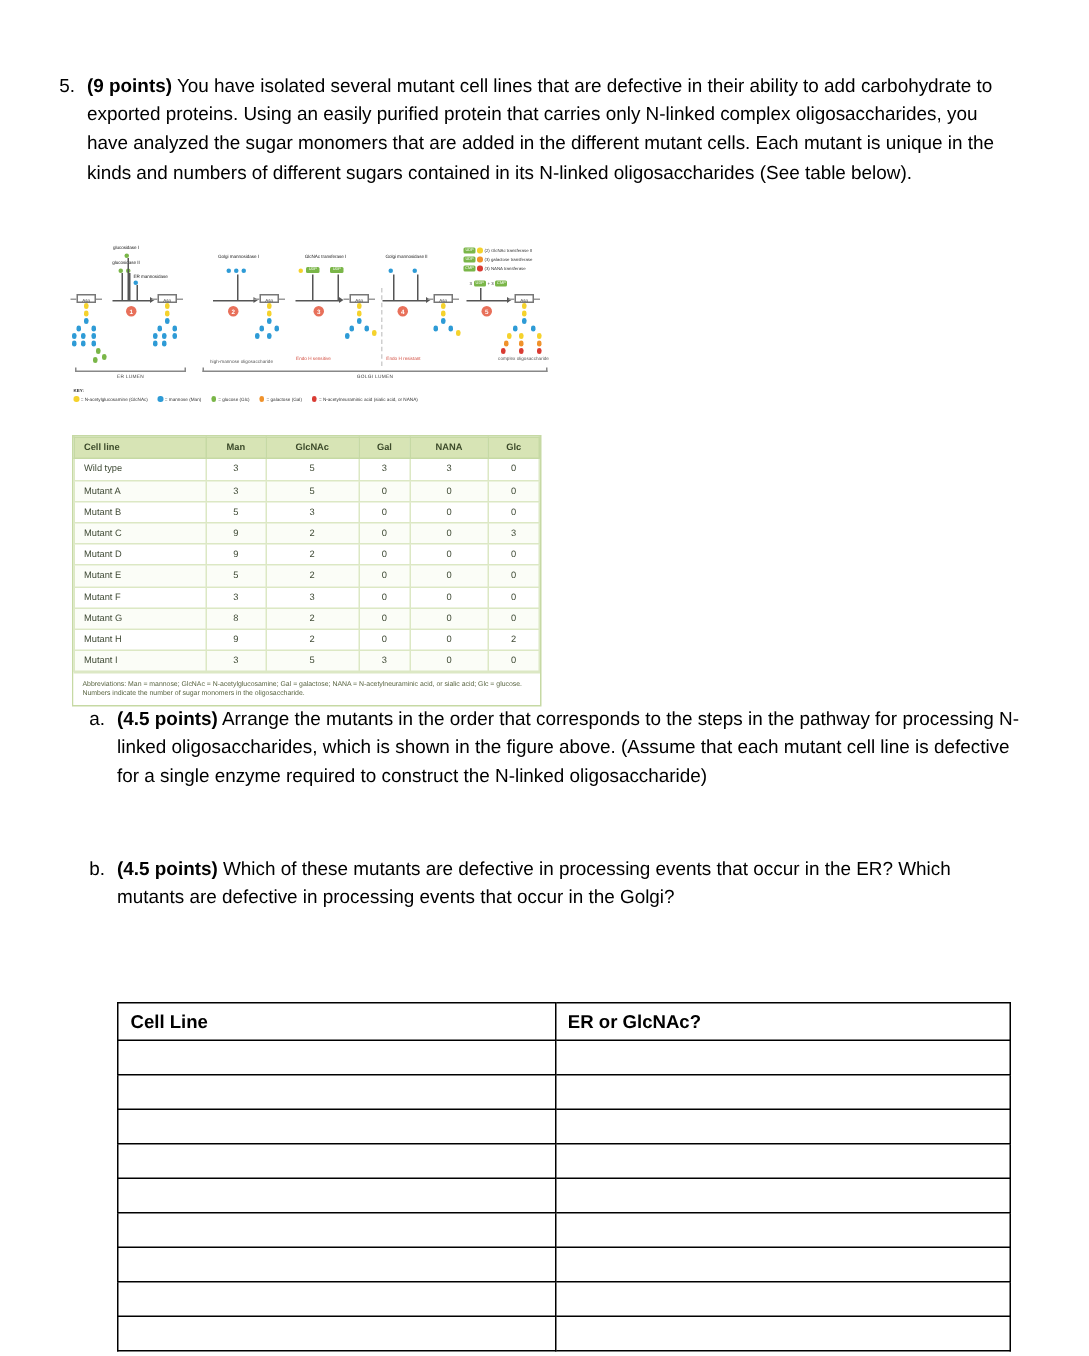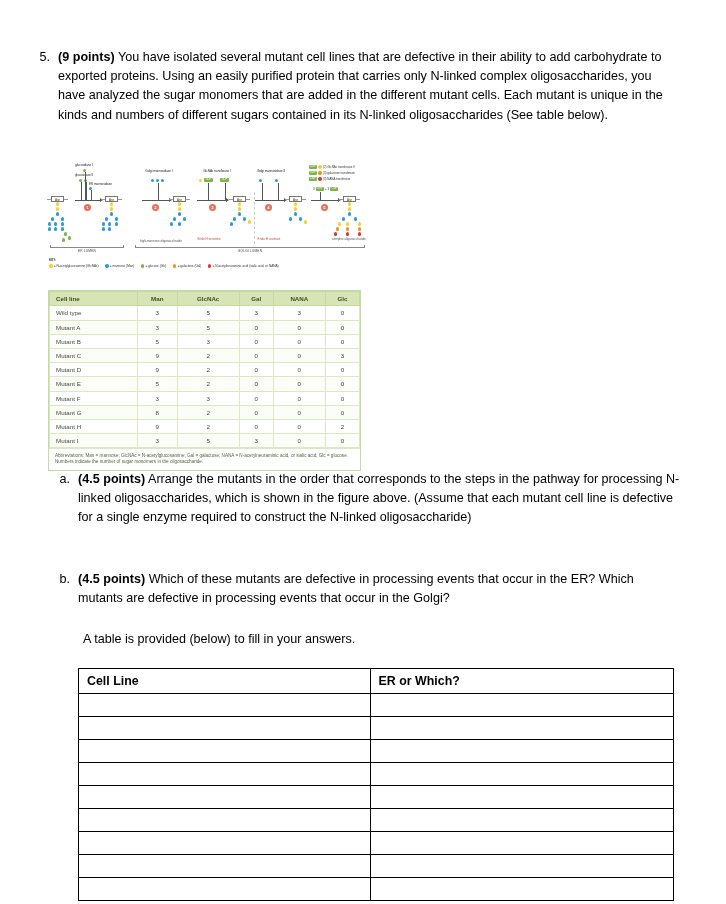"A table is provided (below)" div { html: <div>A table is provided (below) to fill in your answers.</div> -> none }
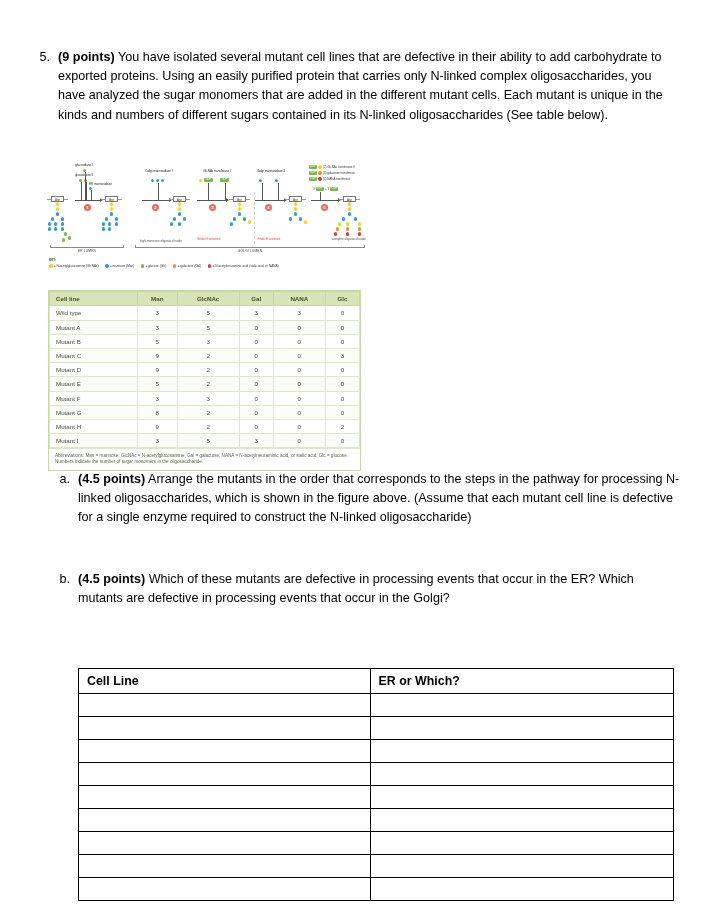"ER or Which?" th { text: Which -> GlcNAc }
